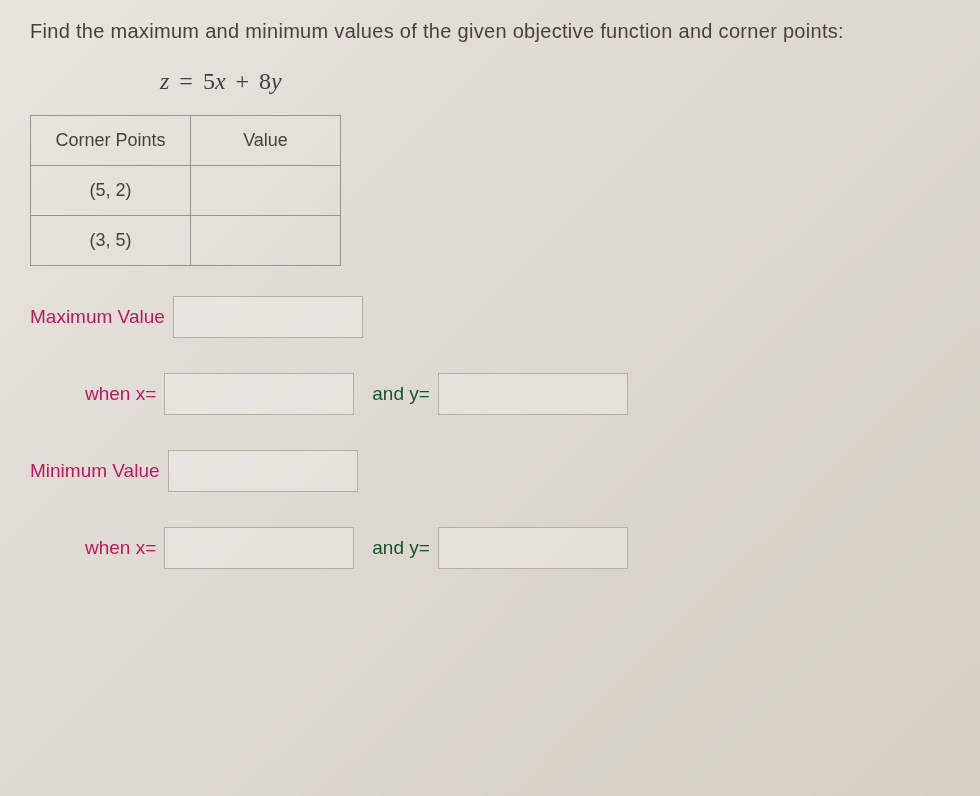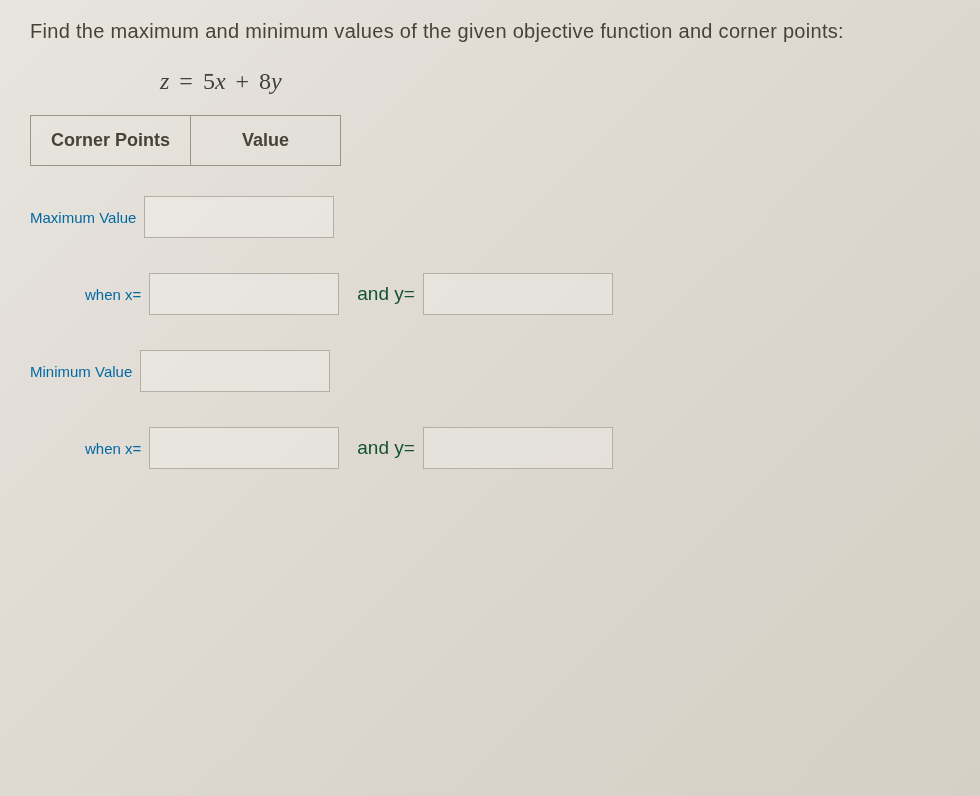"Corner Points" table.corner-table th { font-weight: 700 -> 400 }
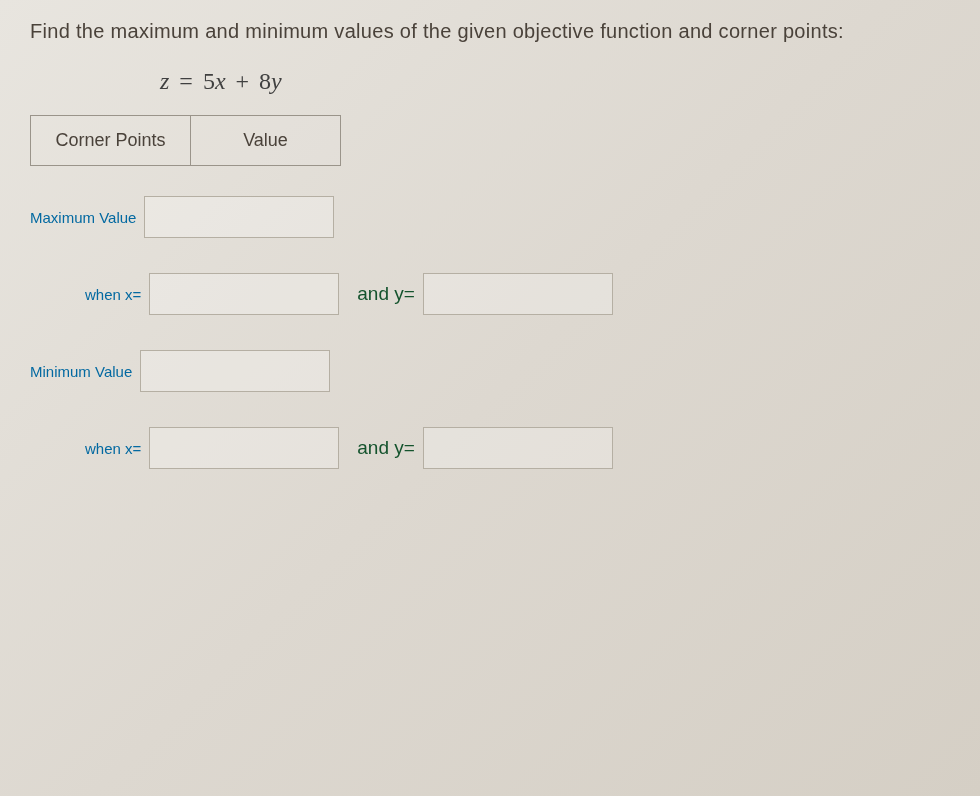"(5, 2)" tr { html: none -> <tr> <td>(5, 2)</td> <td></td> </tr> }
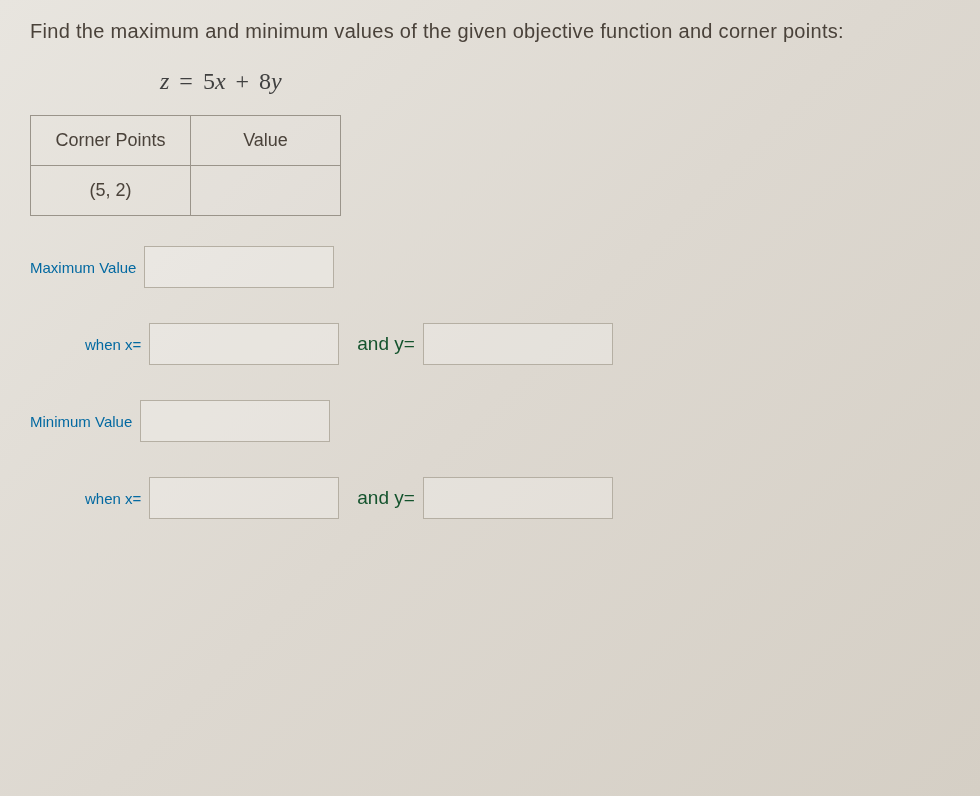"(3, 5)" tr { html: none -> <tr> <td>(3, 5)</td> <td></td> </tr> }
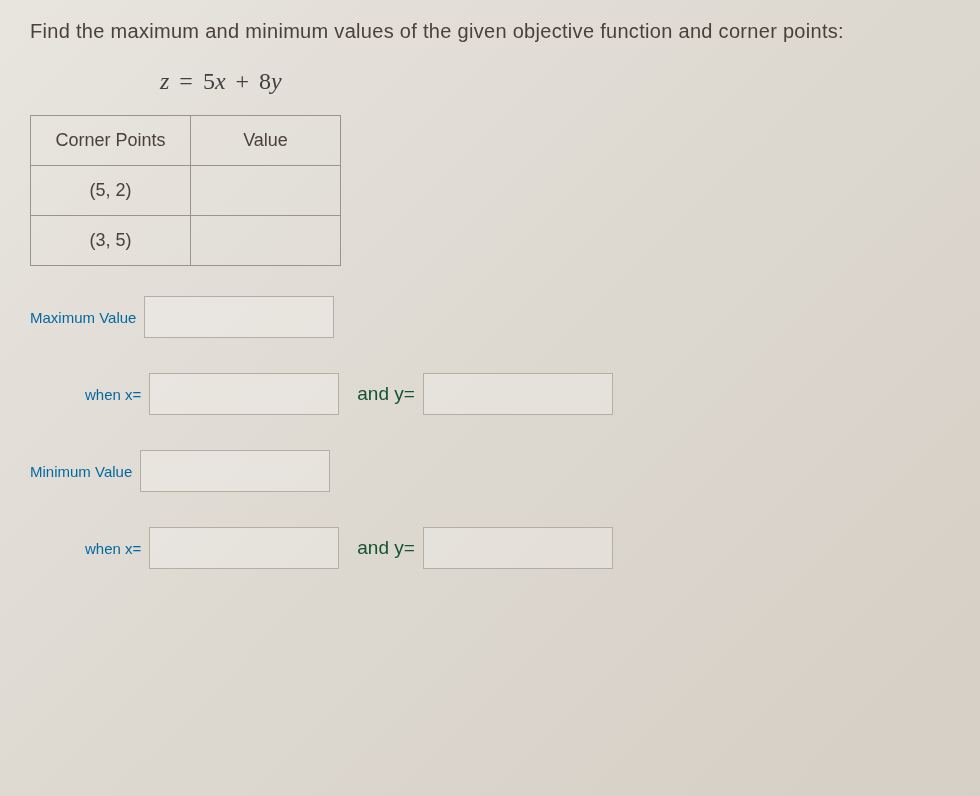"Maximum Value" .label { color: #0369a1 -> #be185d; font-size: 15px -> 19px }
